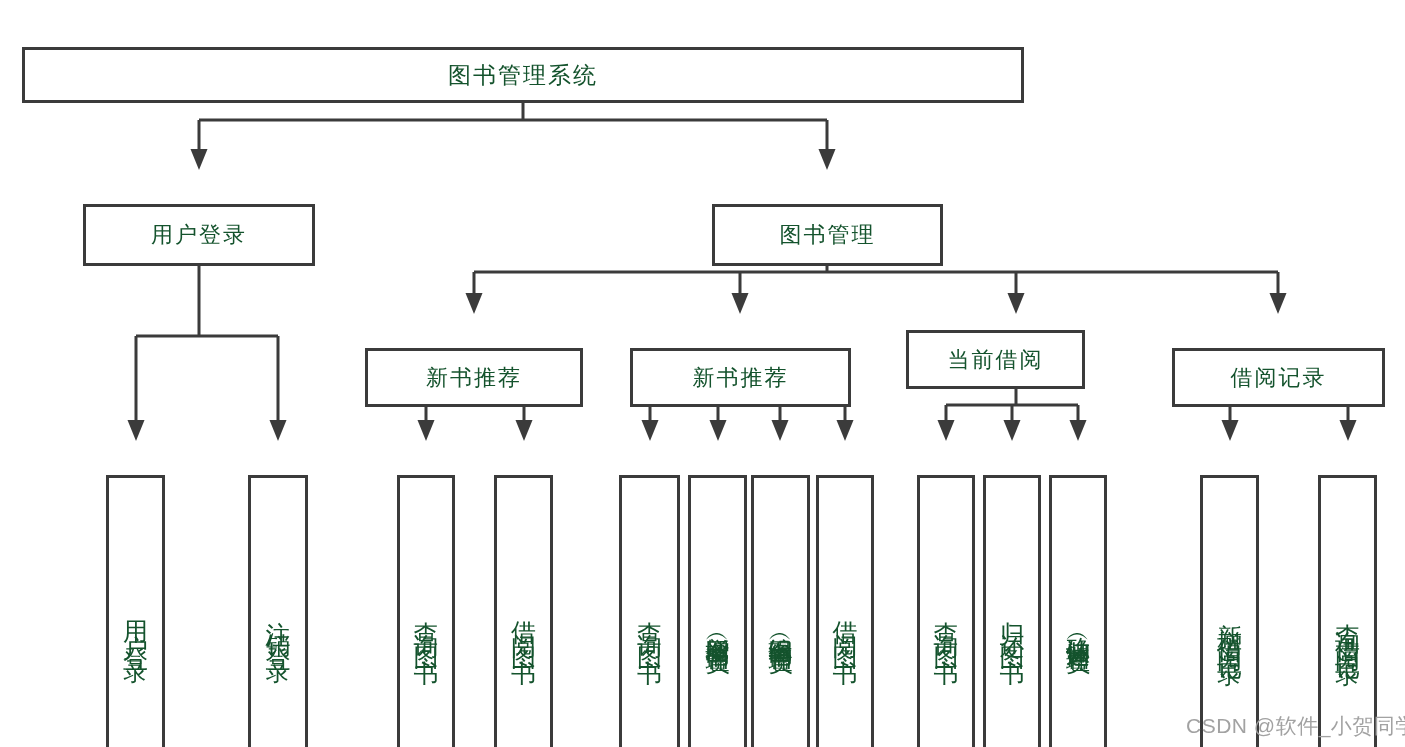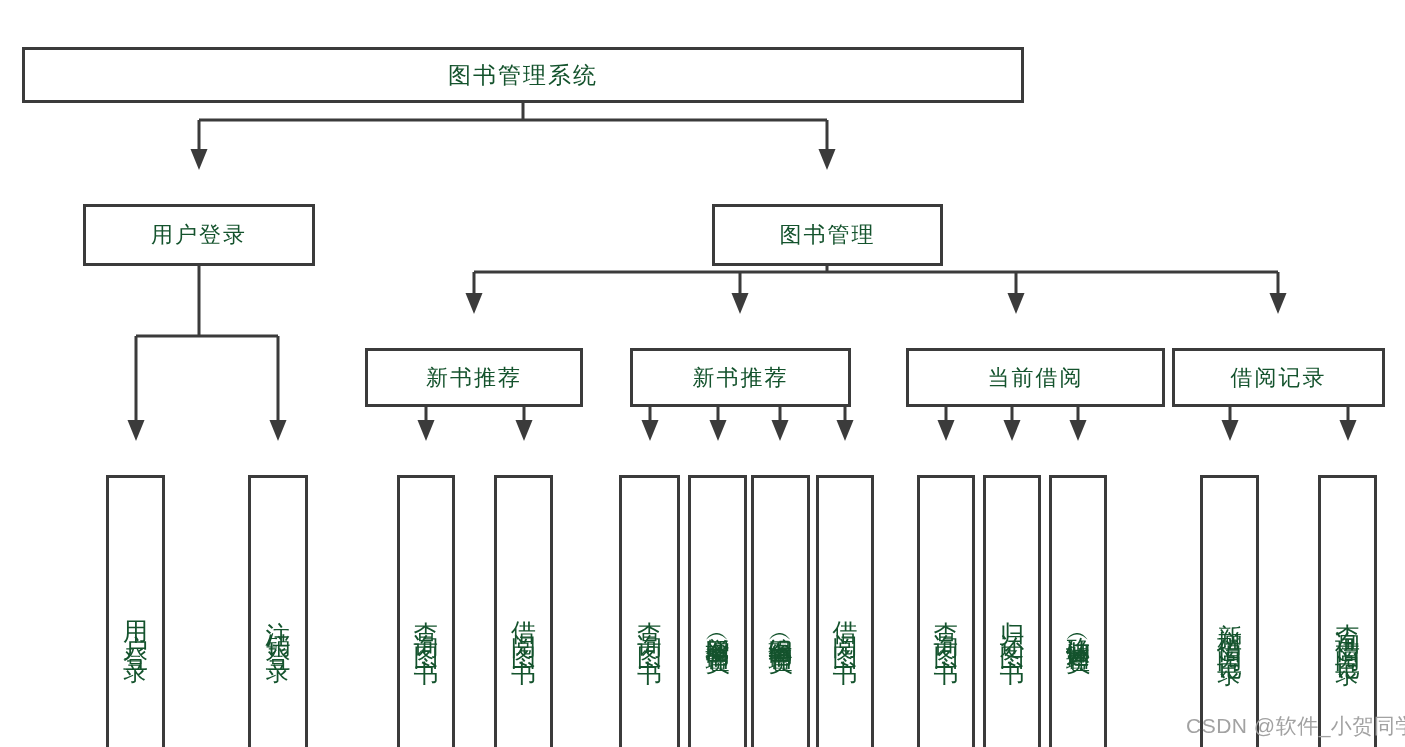"当前借阅" div.node { top: 314px -> 296px; width: 259px -> 179px }
